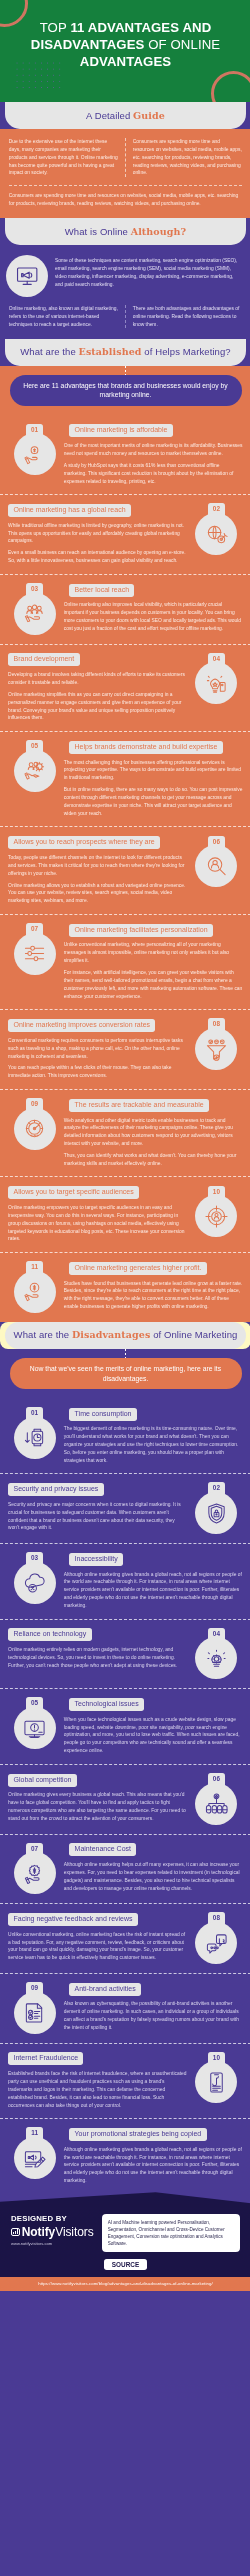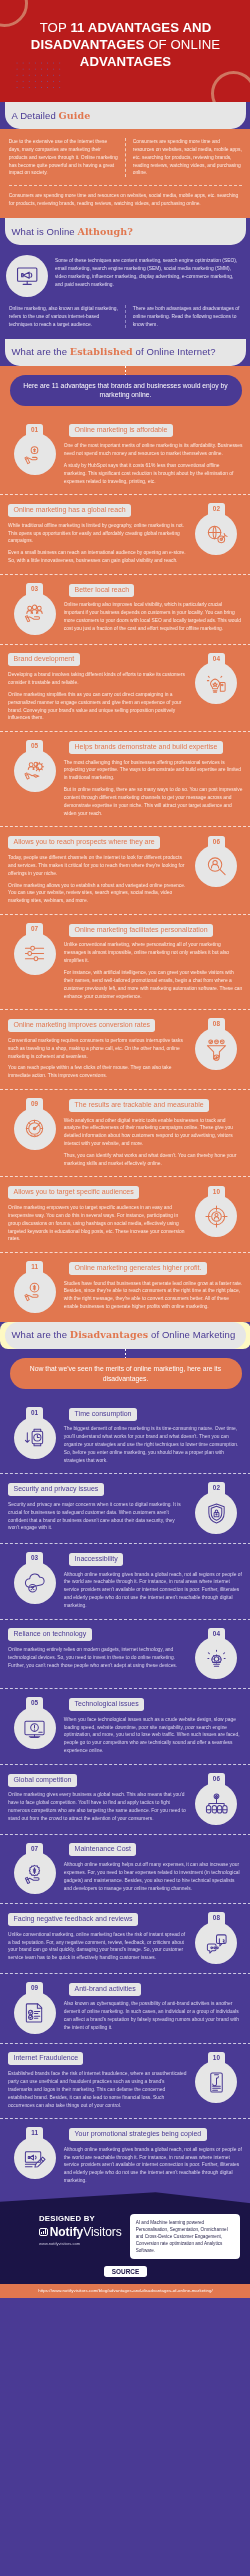"TOP 11 ADVANTAGES AND" .hero { background: #b91c1c -> #15803d }
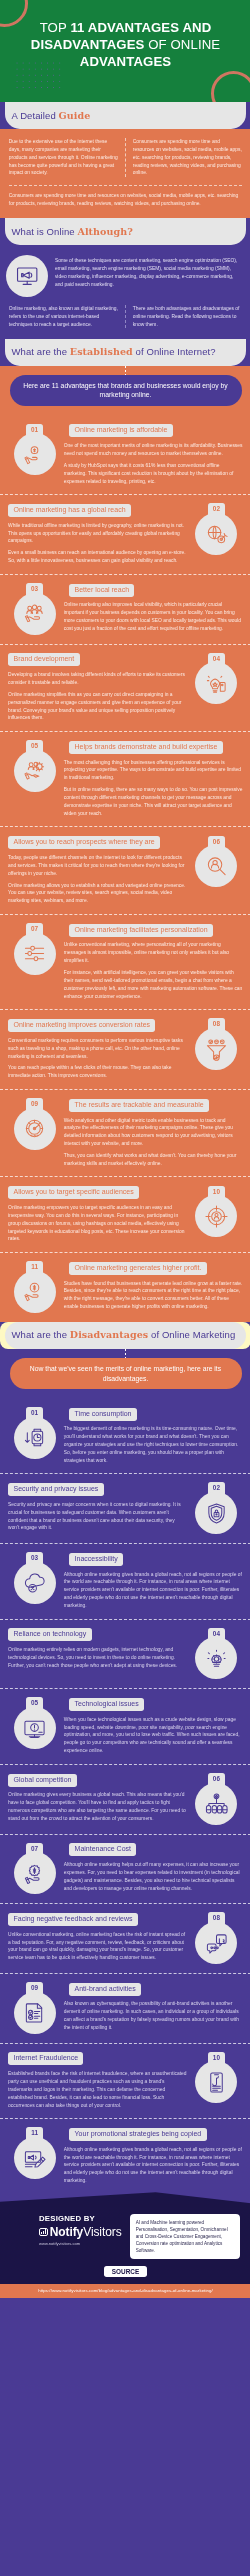"A Detailed Guide" .grey-pill { text-align: none -> center }
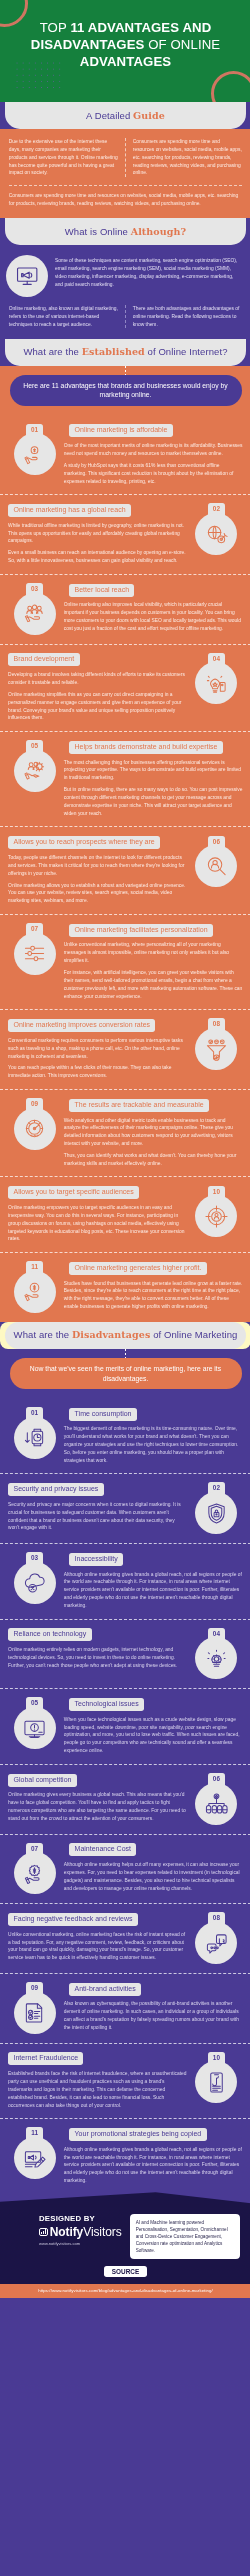"of Online Internet?" span { text: Online Internet -> Helps Marketing }
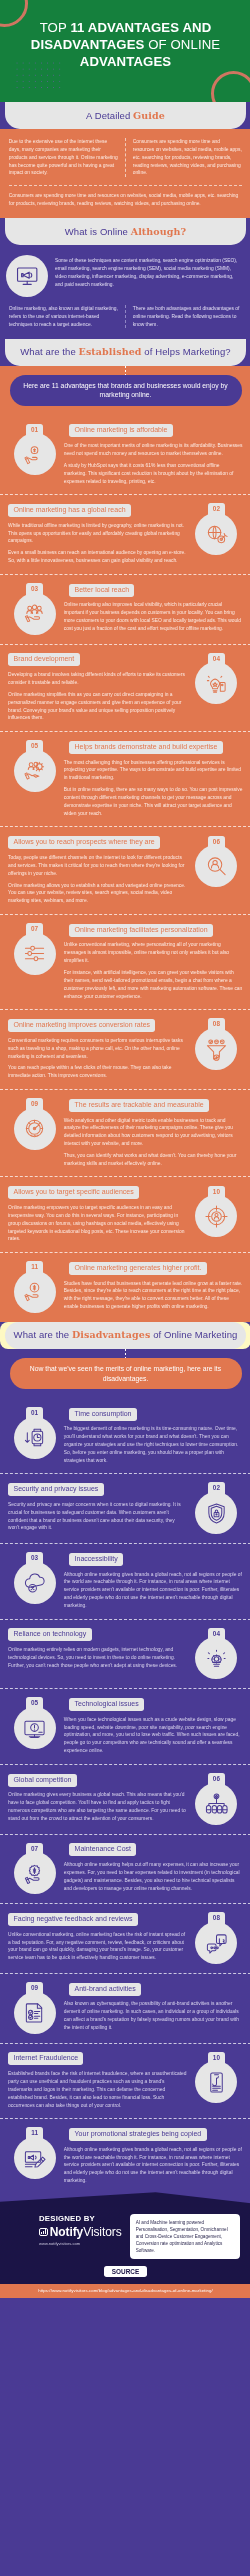"DESIGNED BY" .foot-flex { margin-left: 28px -> none }
